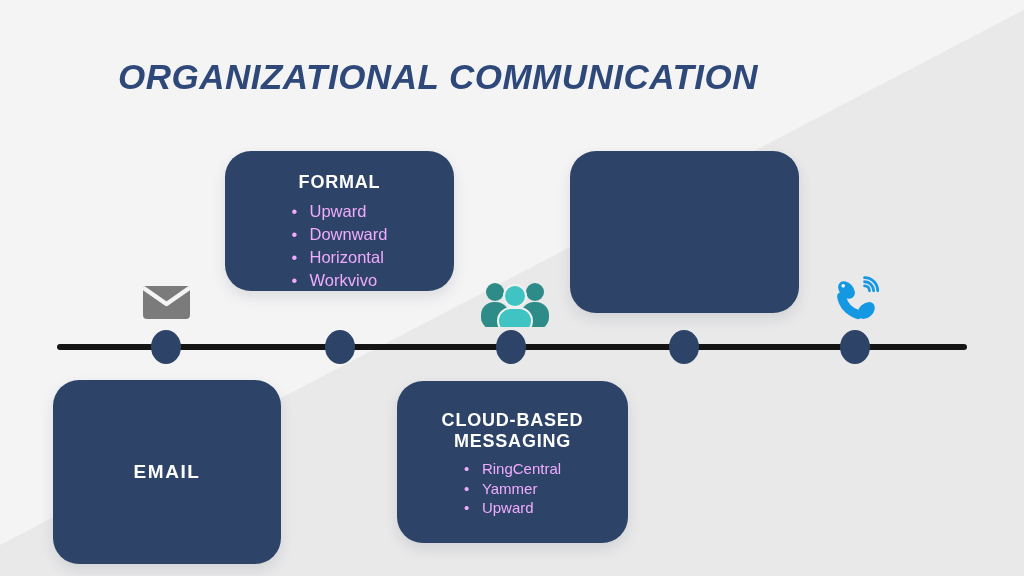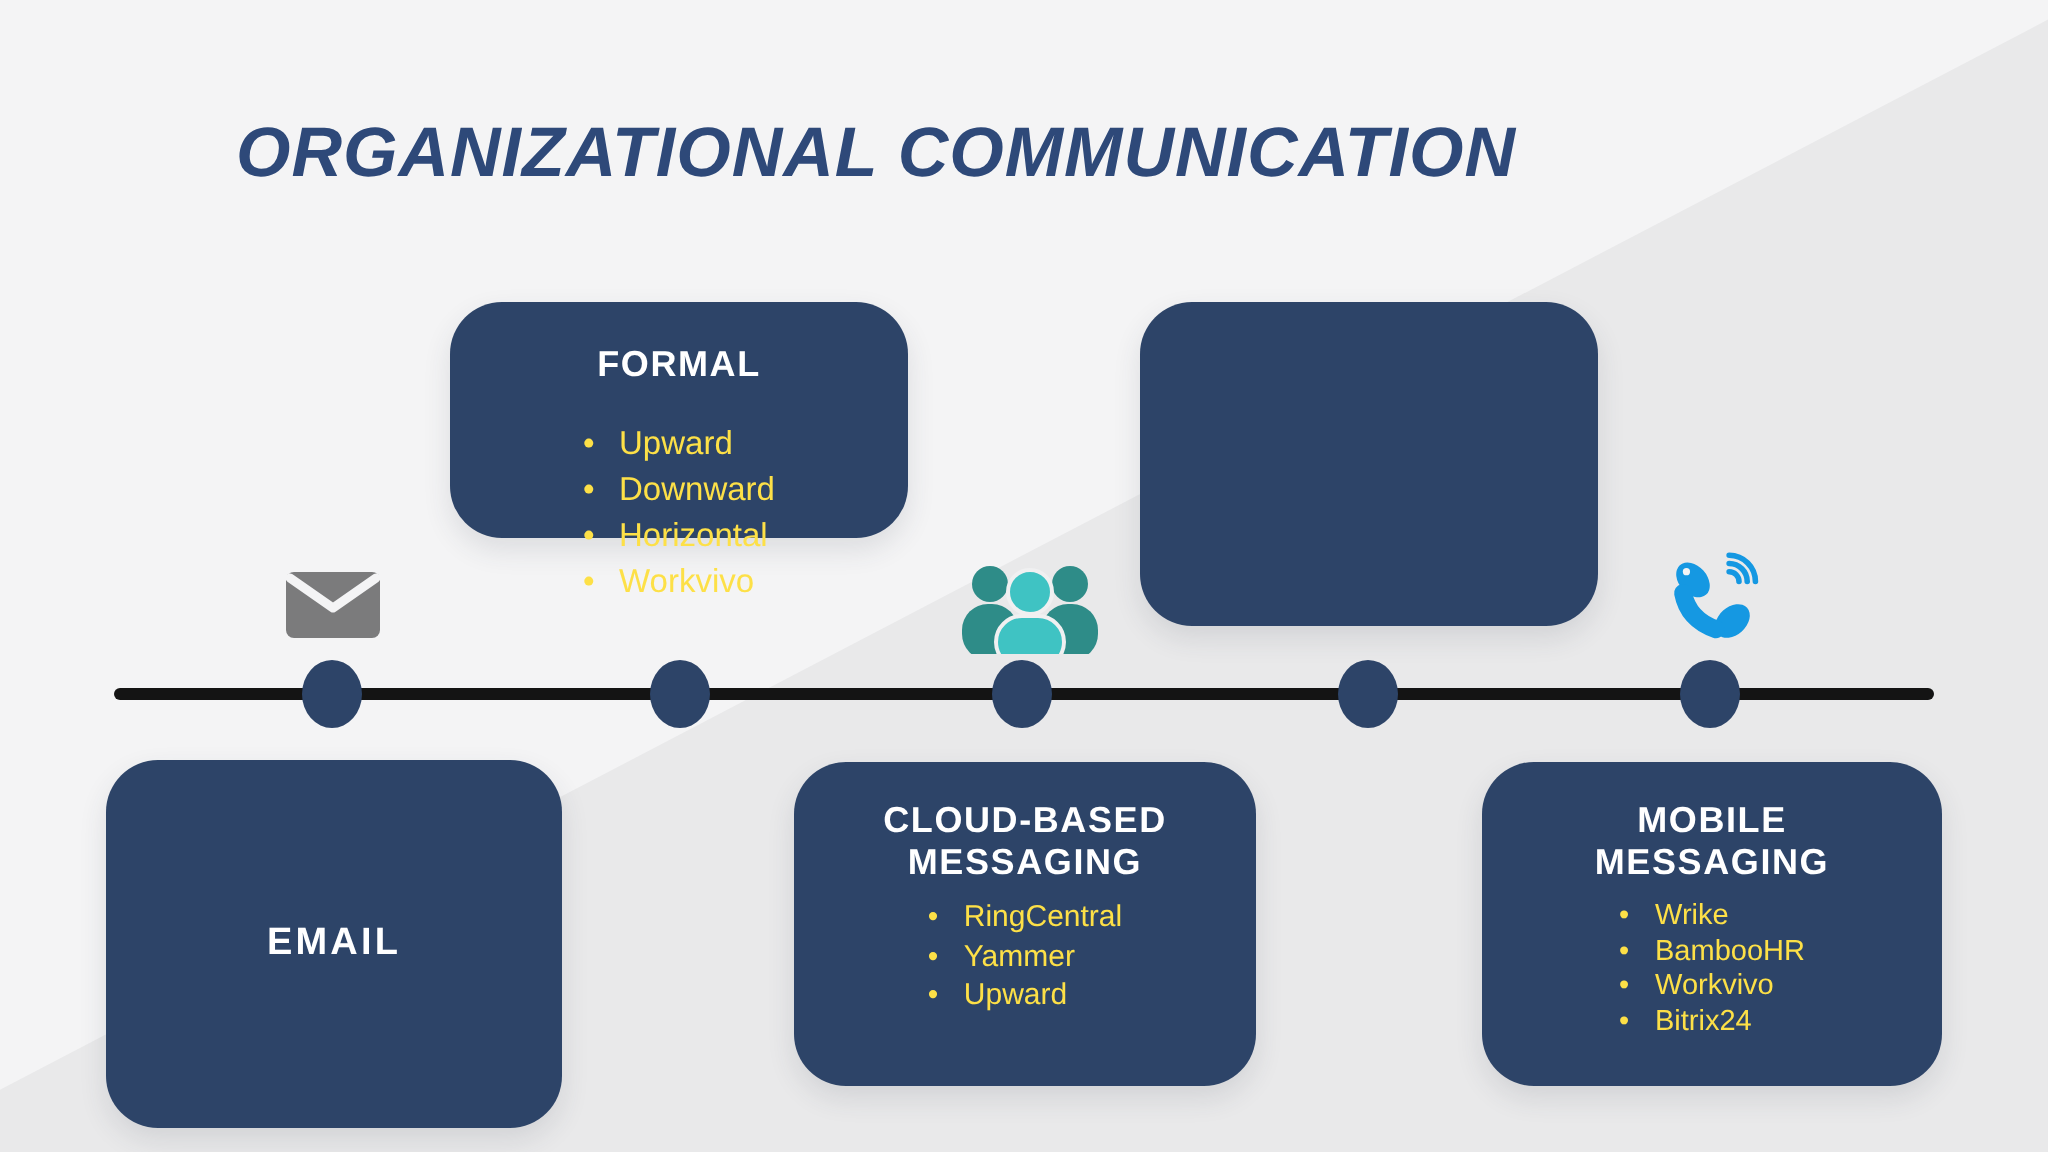"FORMAL" .card-formal { height: 118px -> 140px }
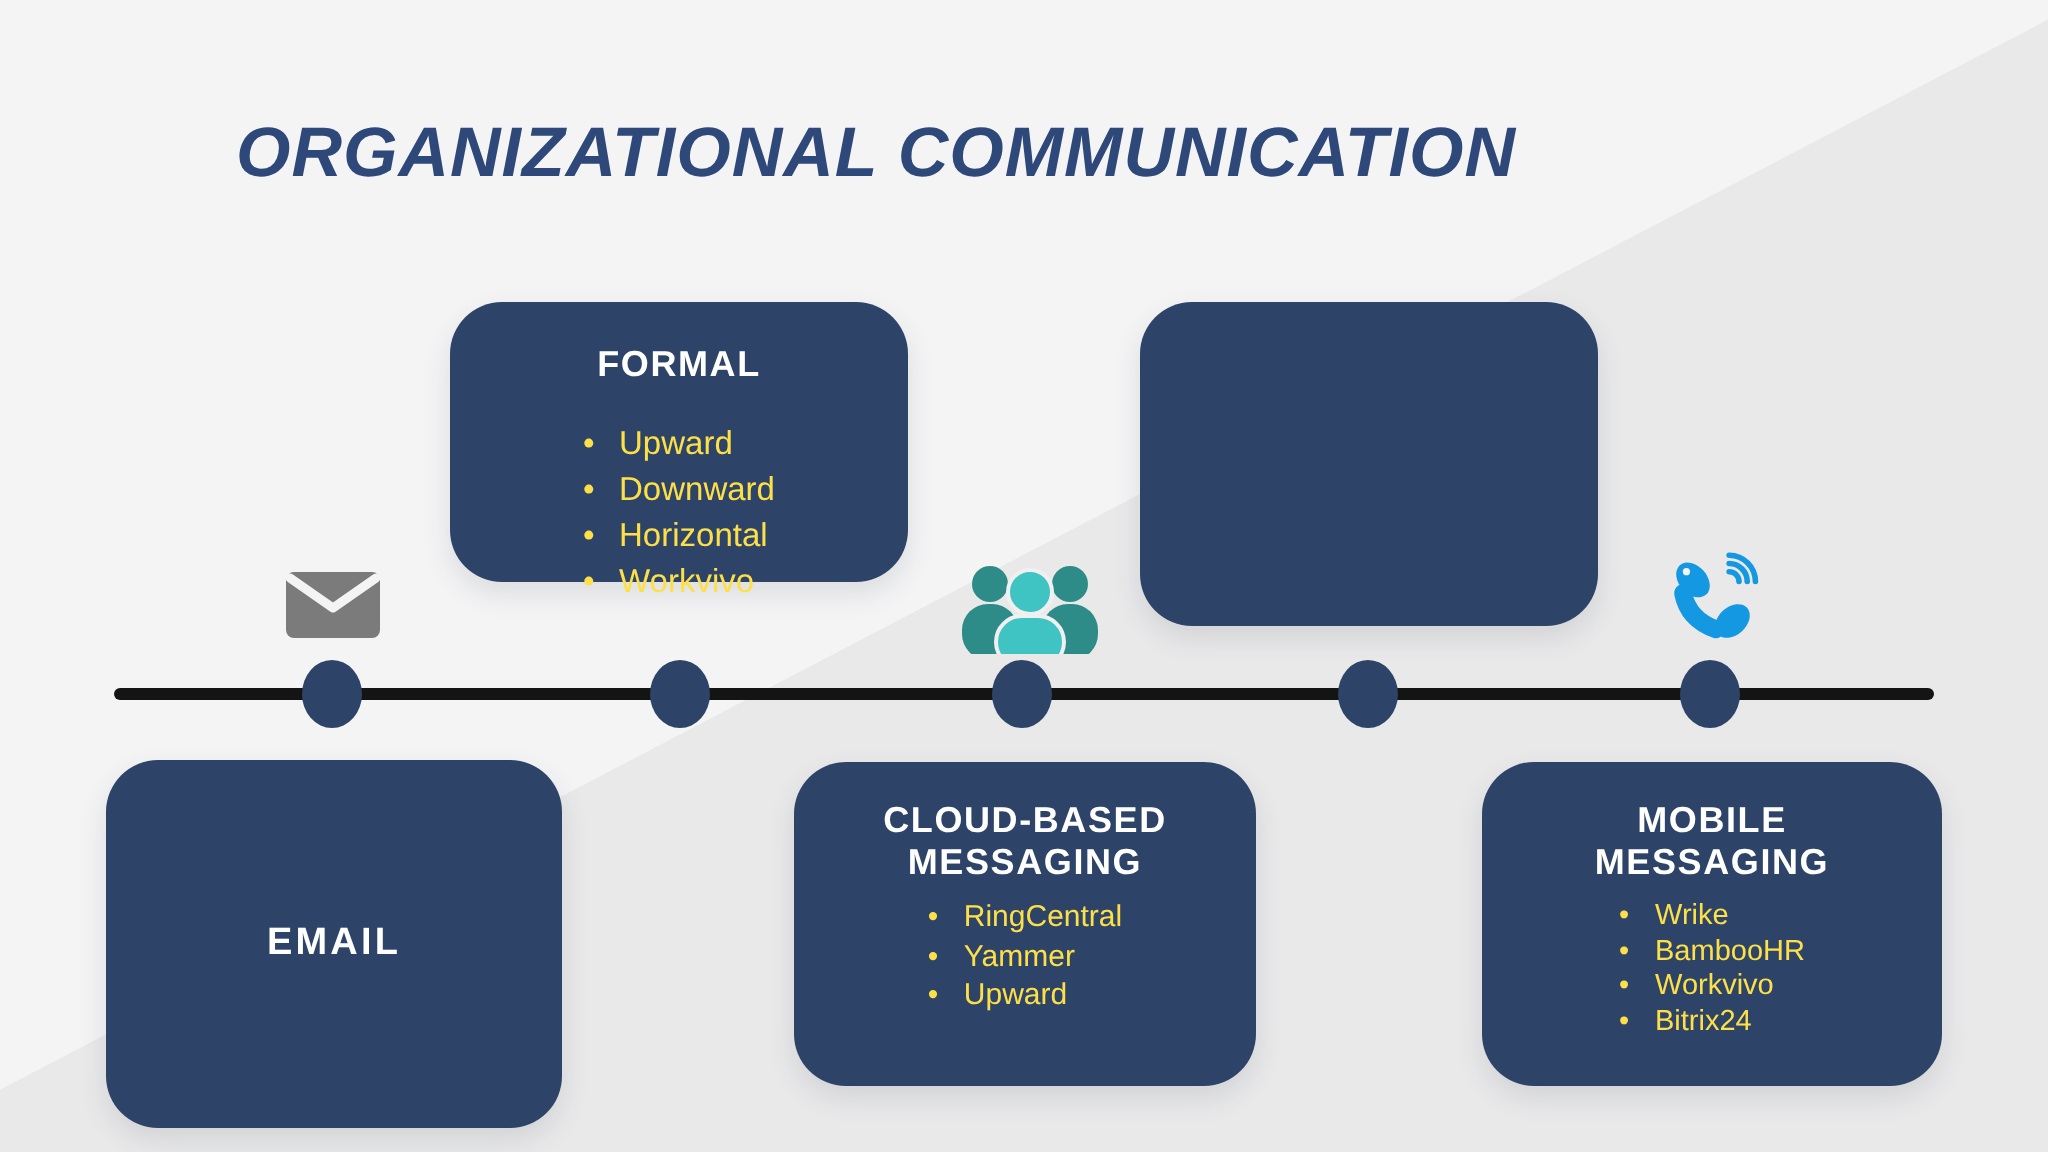"Upward" ul.bullets { color: #fde047 -> #f0abfc; margin: 18px auto 0 -> 7px auto 0 }
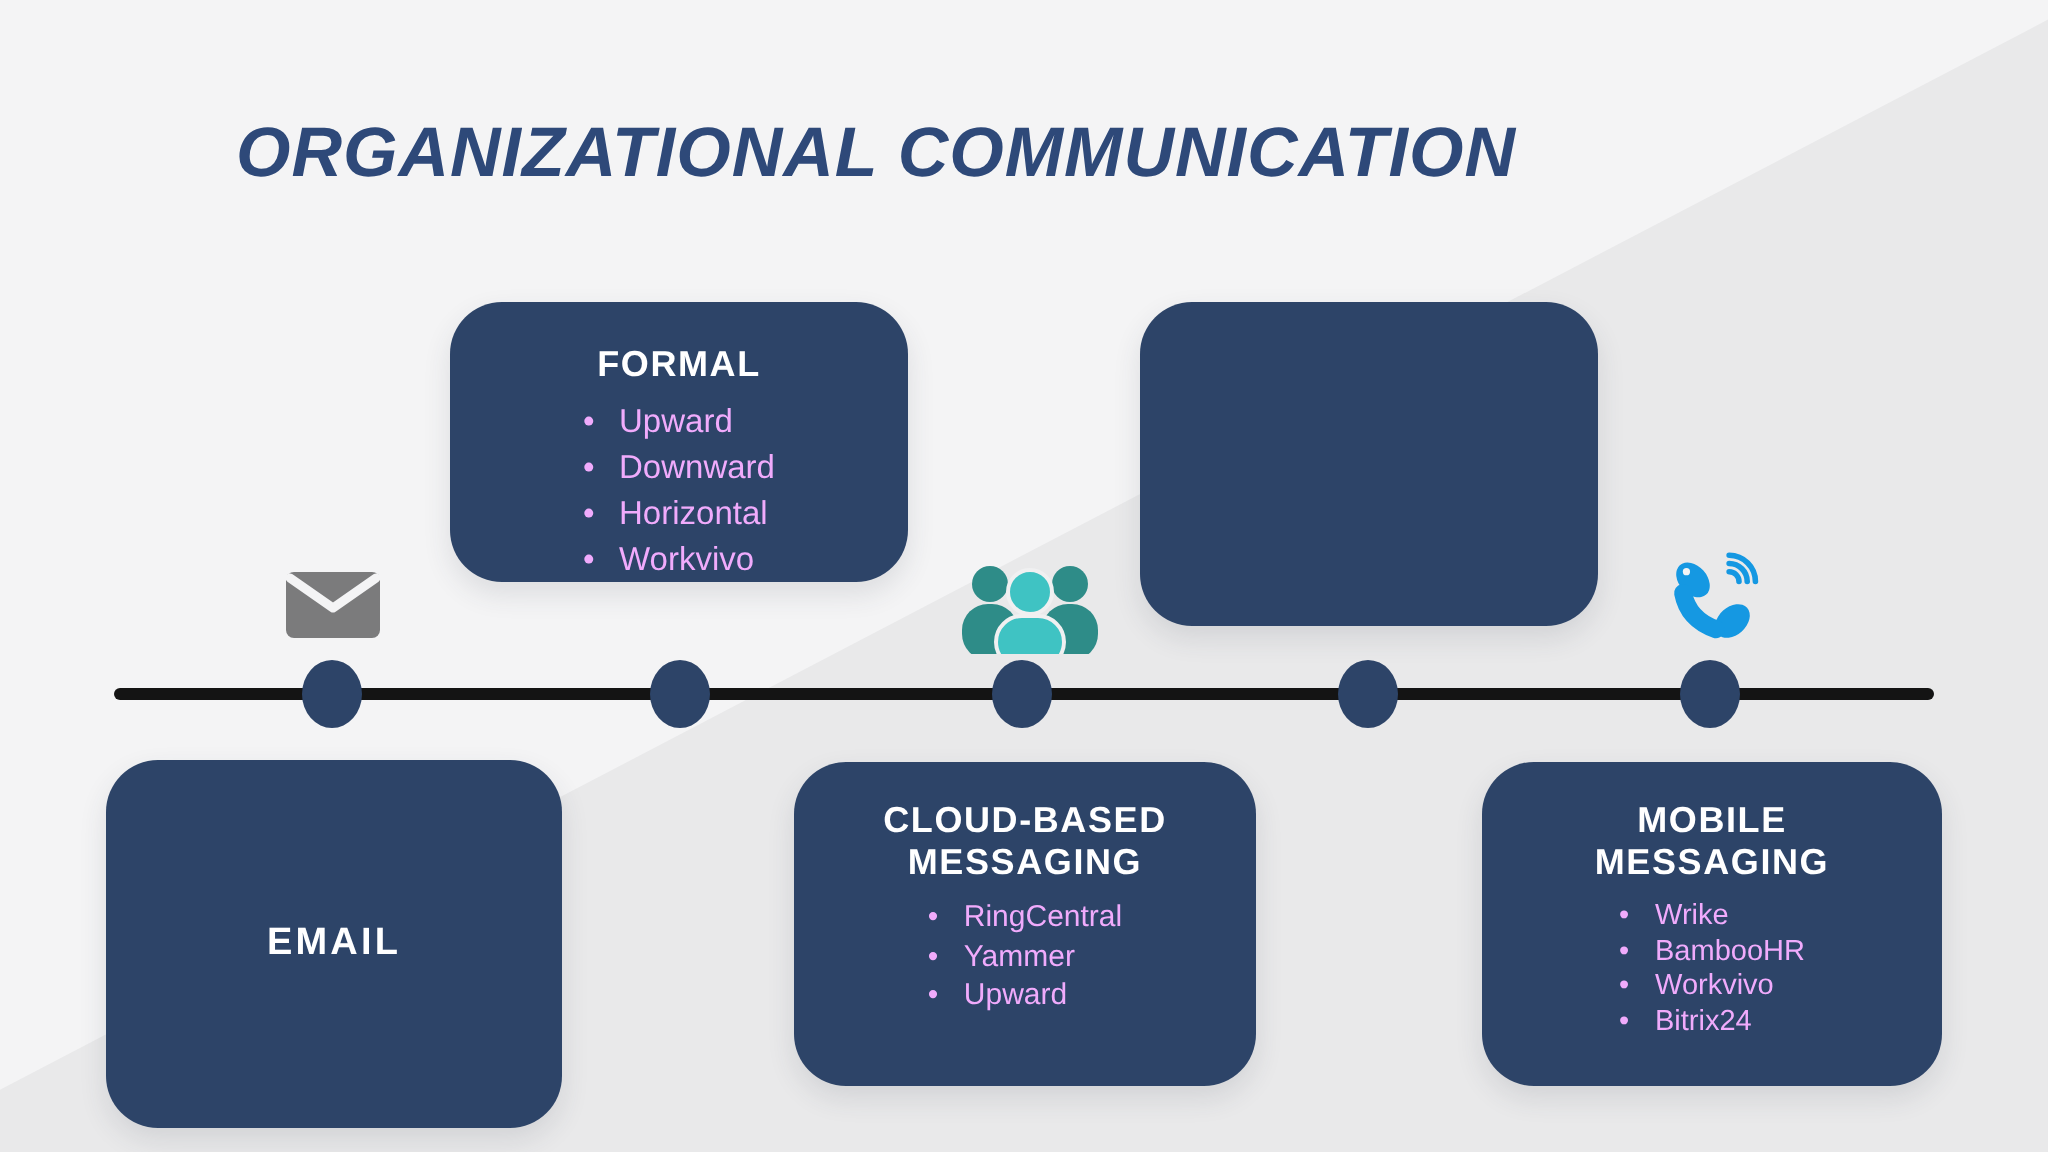"CLOUD-BASED MESSAGING" .card-cloud { padding-top: 19px -> 29px }
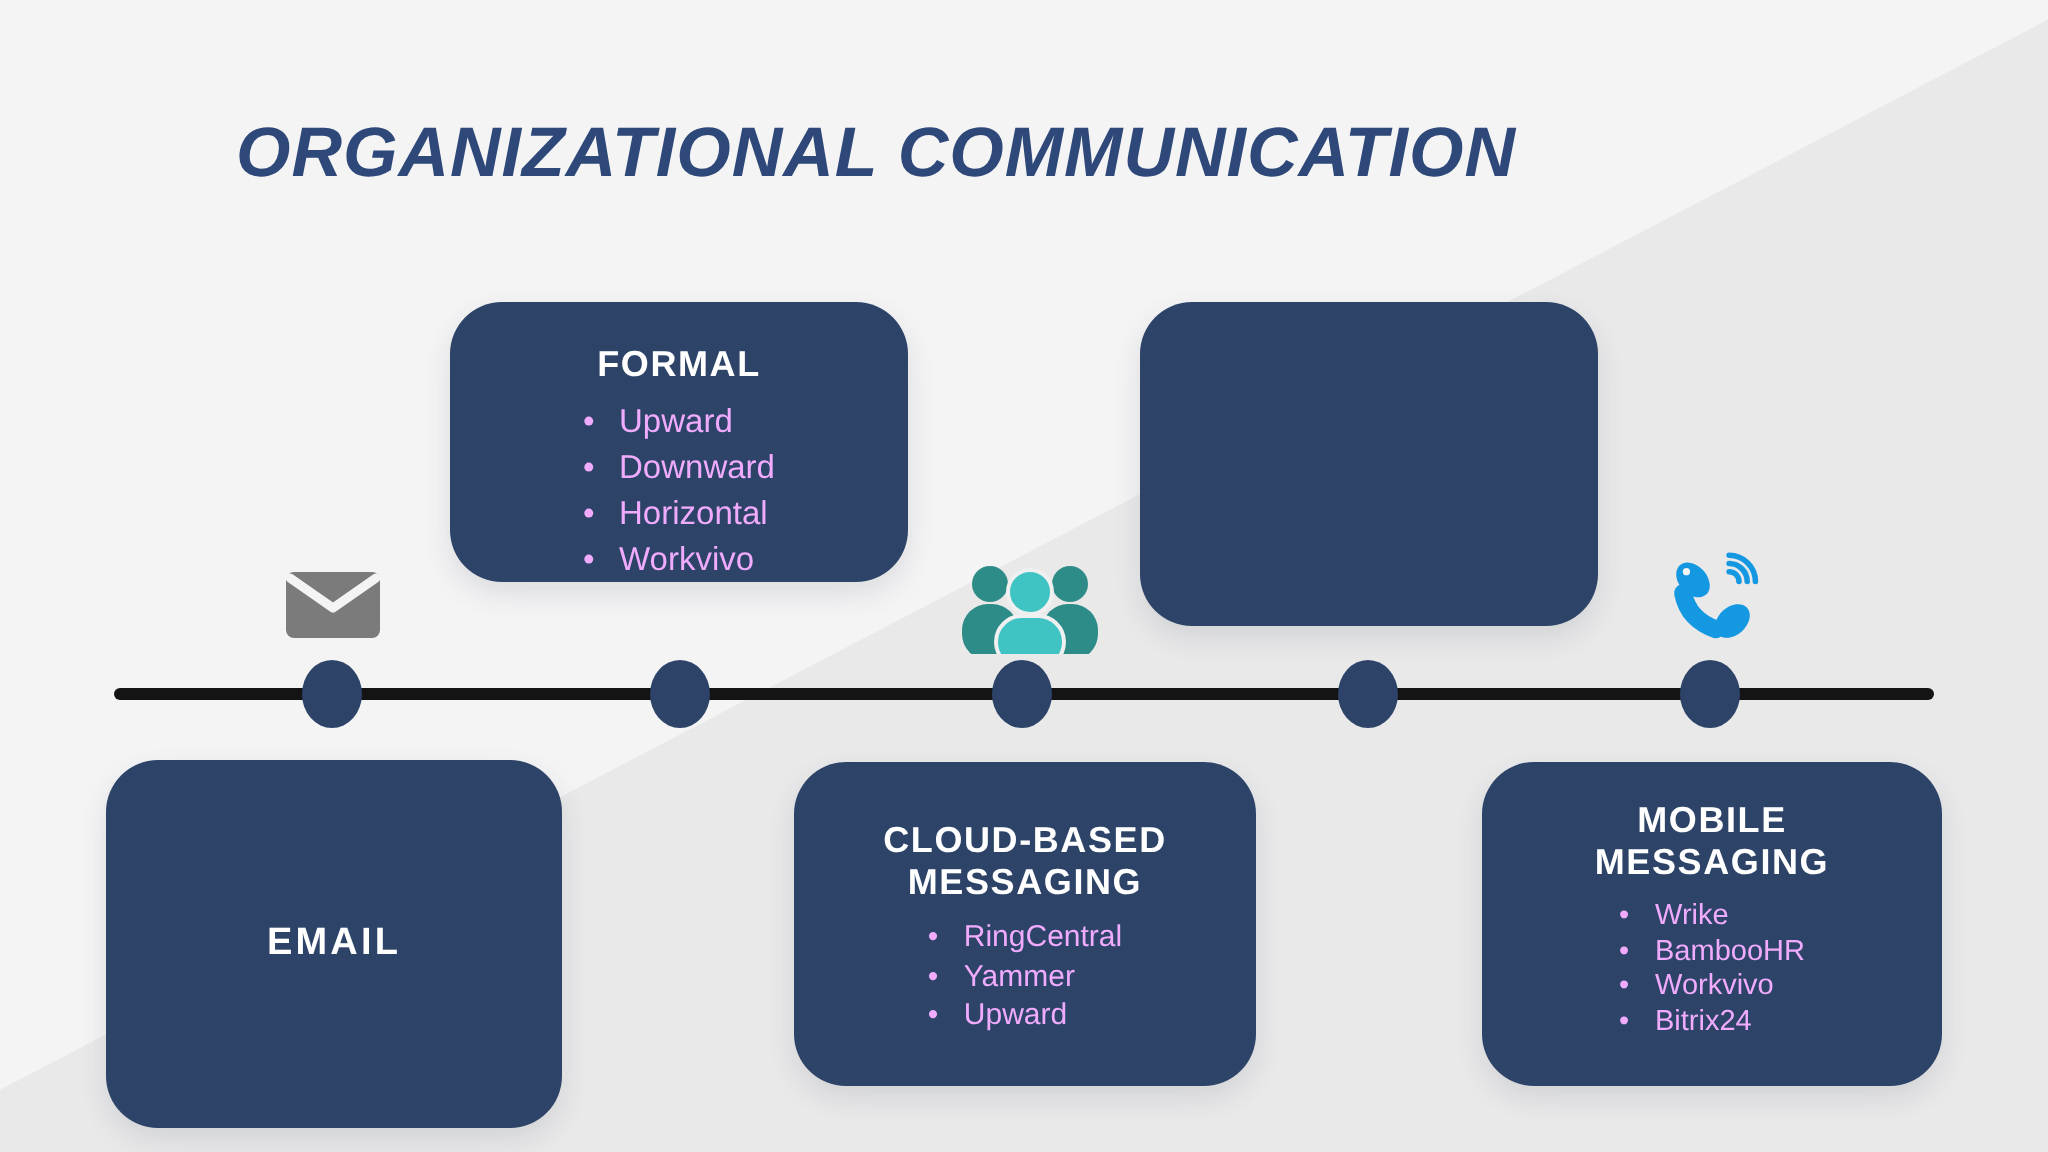"MOBILE MESSAGING" div.card { html: <div> <div>MOBILE MESSAGING</div> <ul> <li>Wrike</li> <li>BambooHR</li> <li>Workvivo</li> <li>Bitrix24</li> </ul> </div> -> none }
